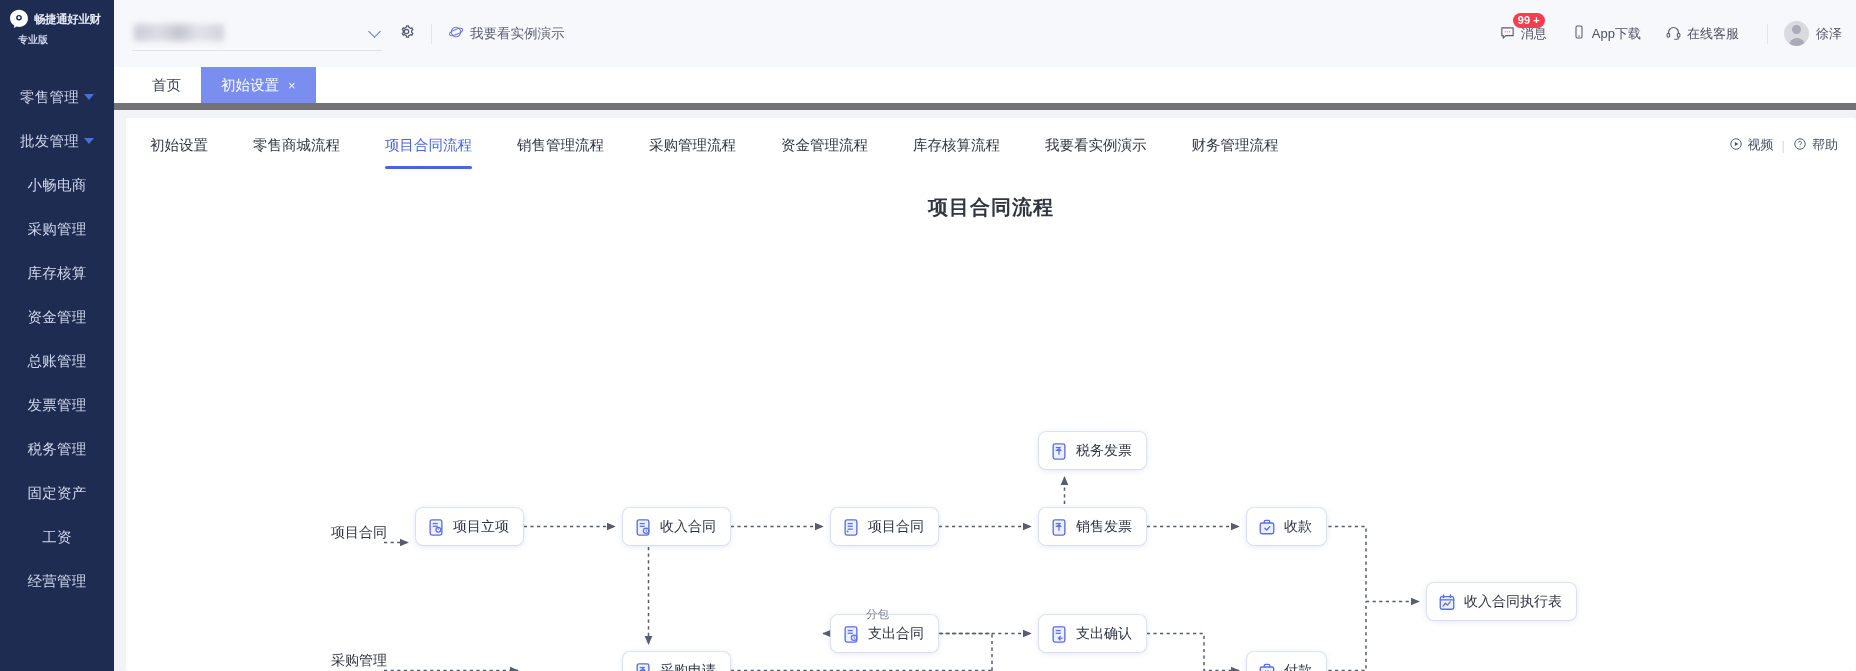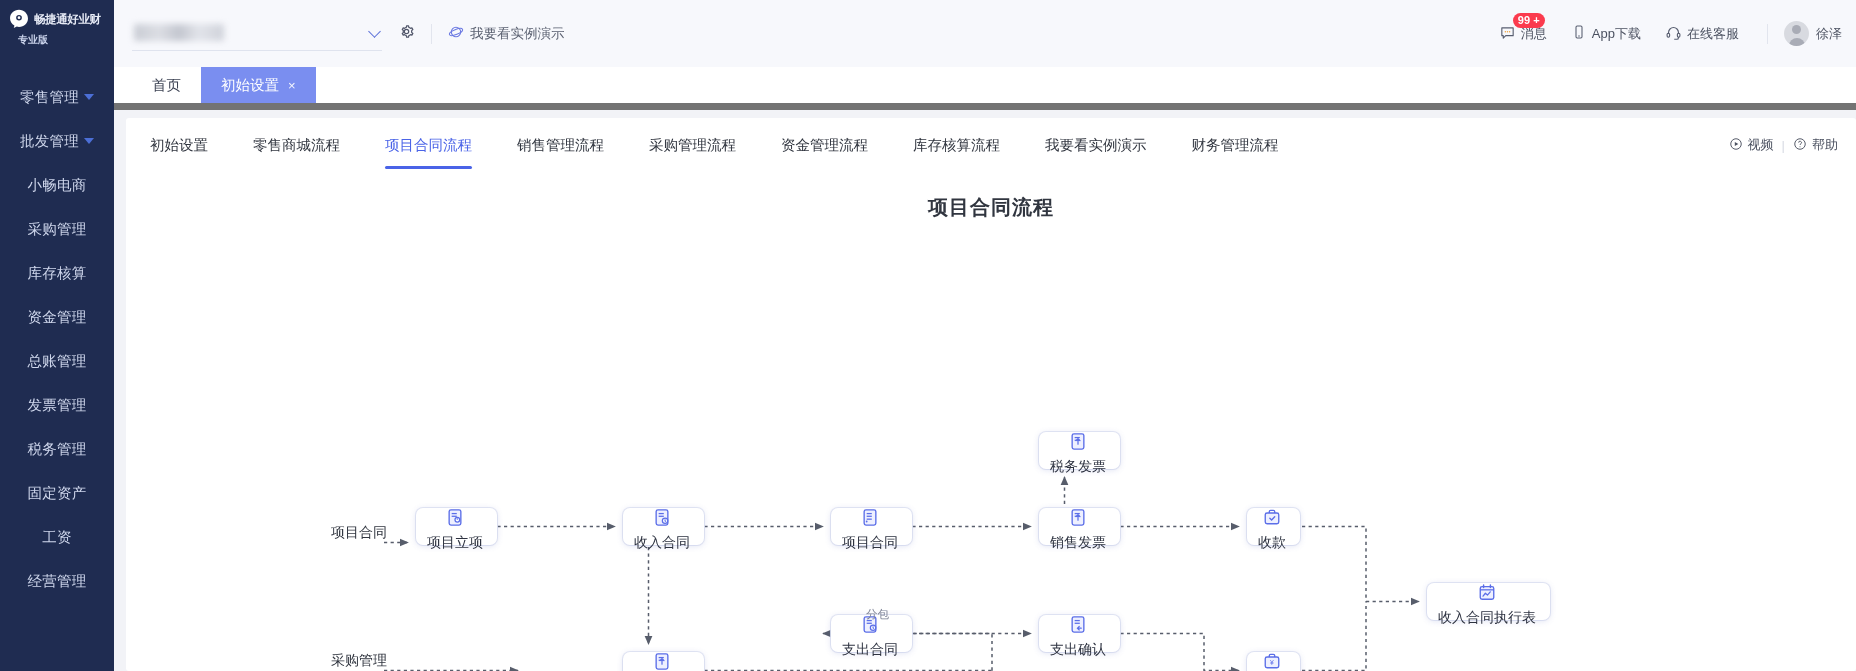"税务发票" .node { flex-direction: column -> none }
